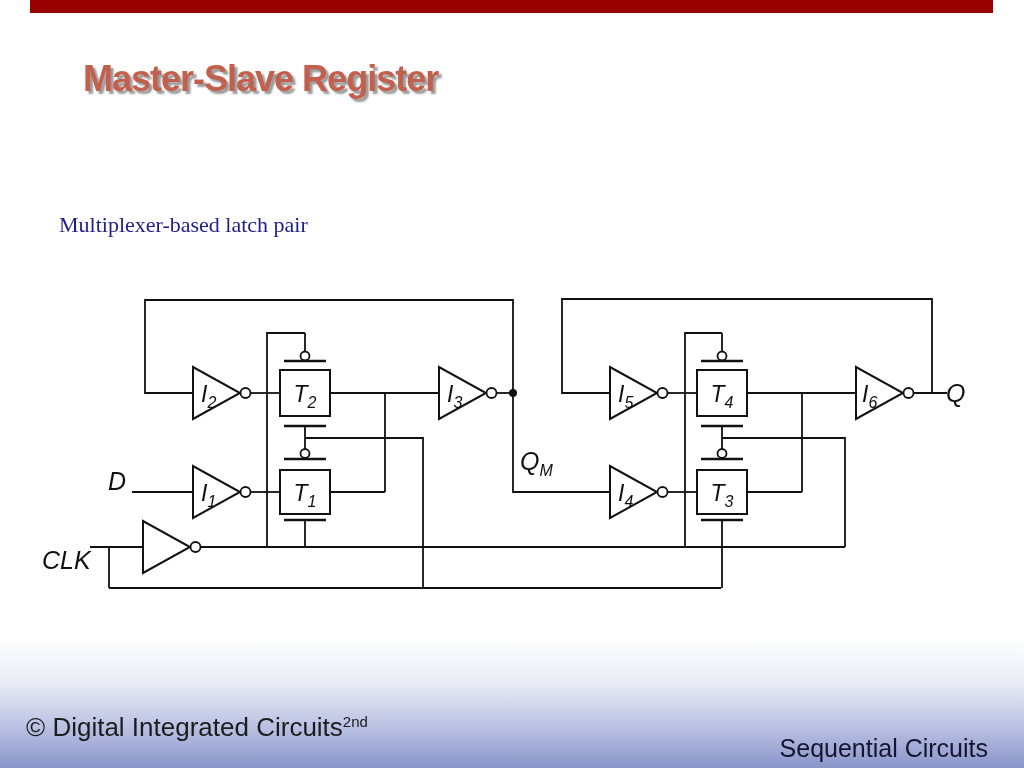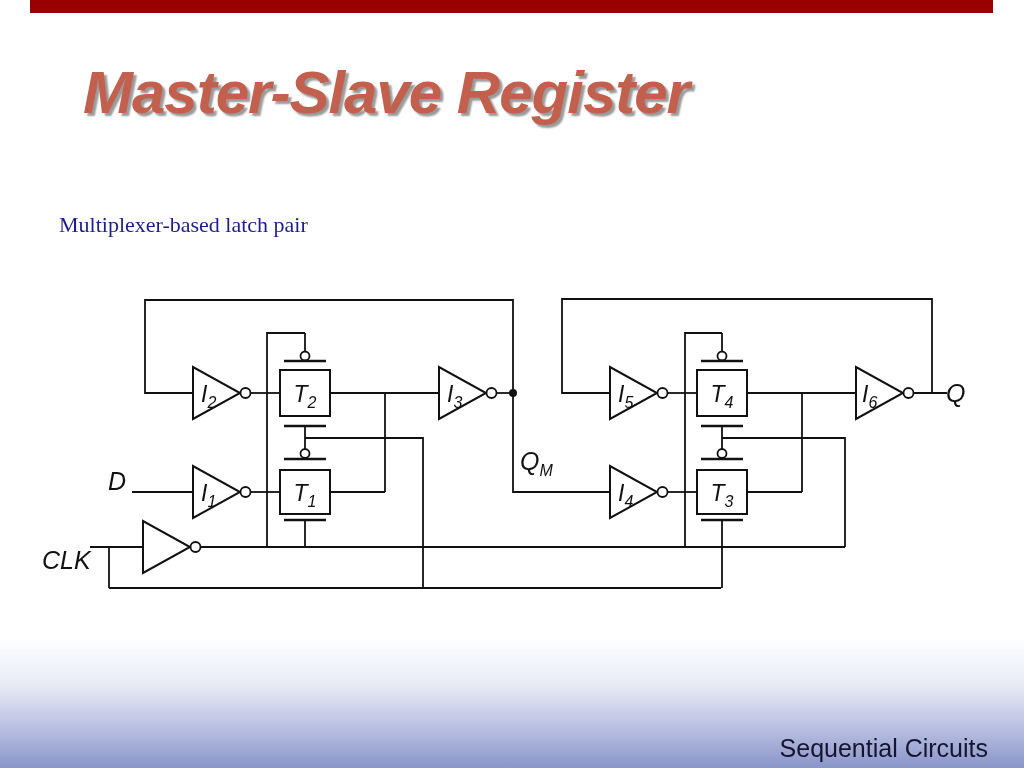"Master-Slave Register" .title { font-size: 60px -> 36px; font-style: italic -> none }
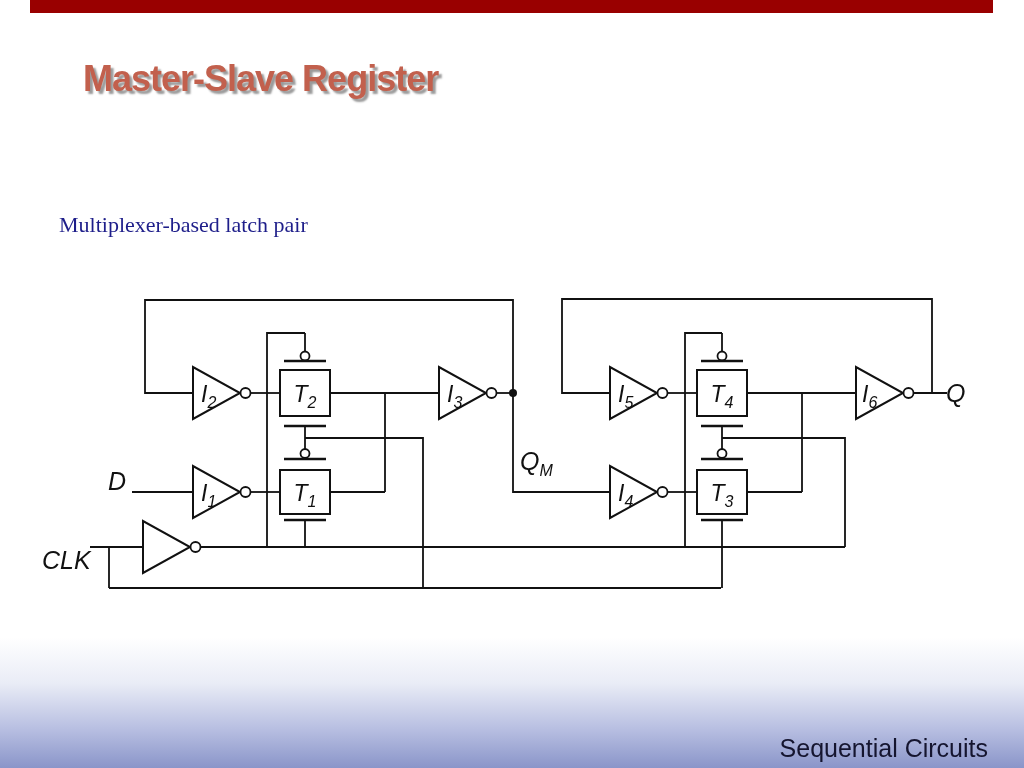"© Digital Integrated Circuits2nd" div.footer-left { html: none -> <div><span>© Digital Integrated Circuits</span><sup>2nd</sup></div> }
